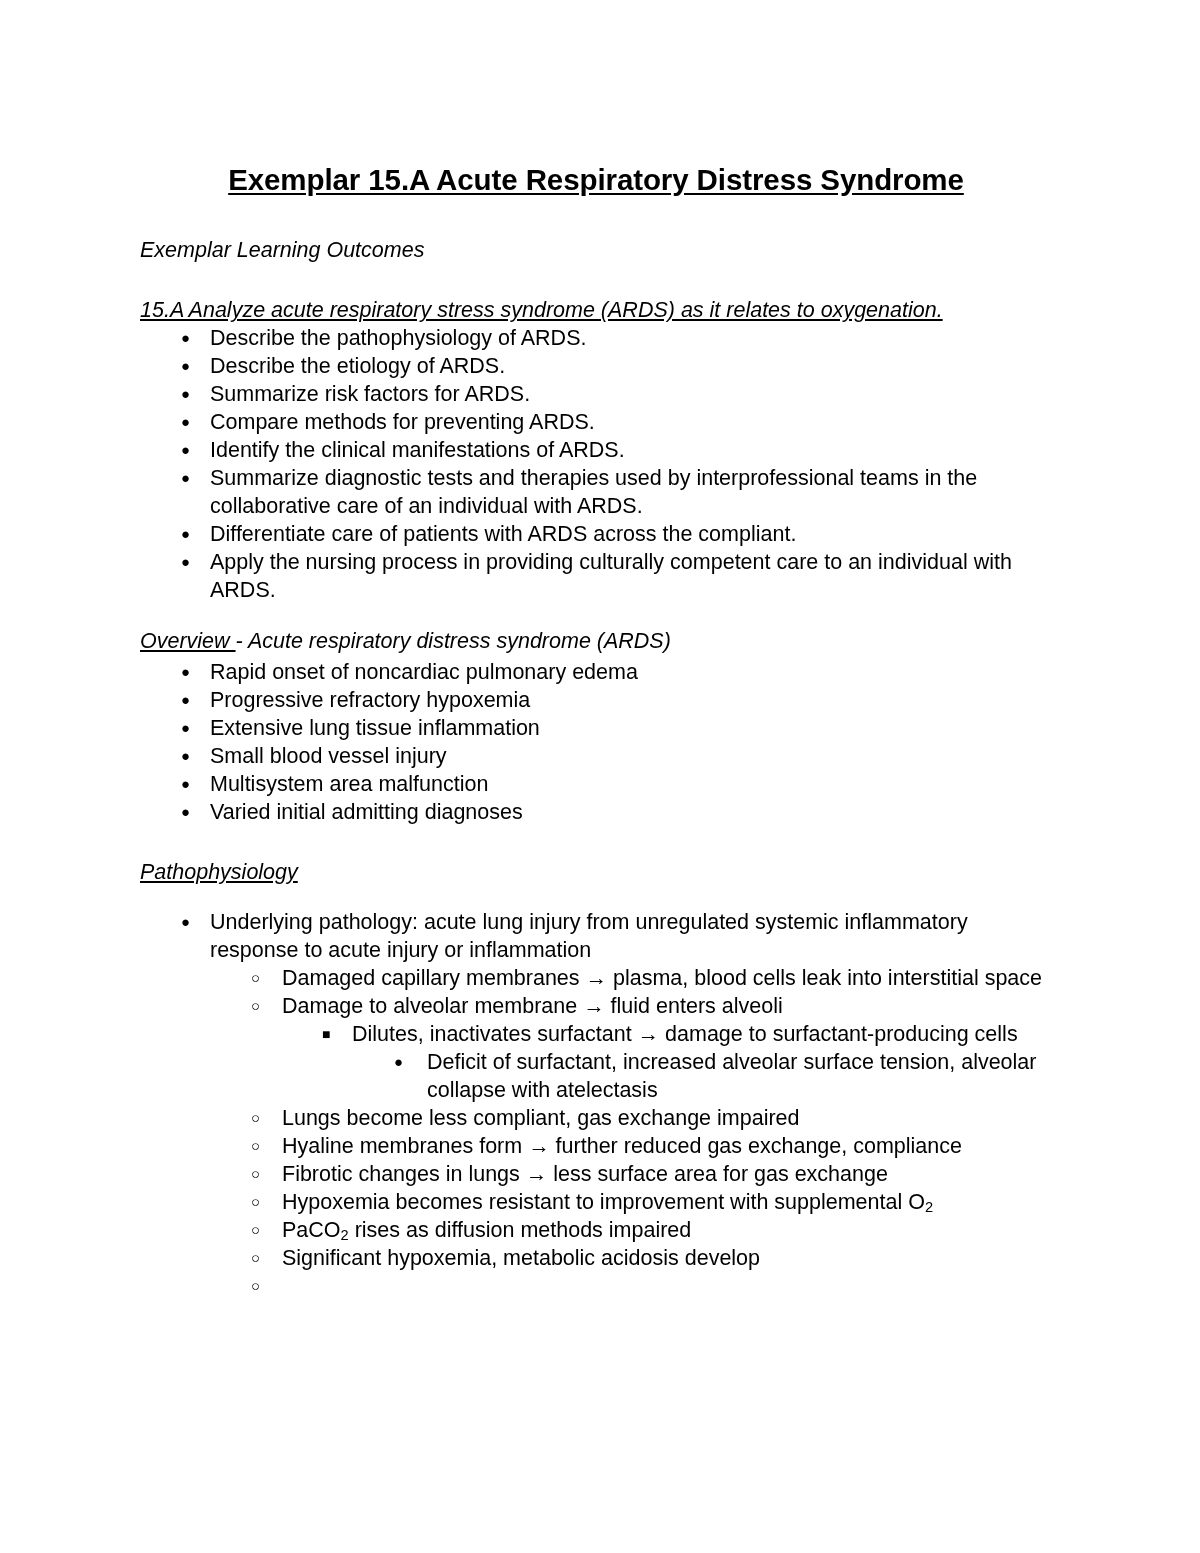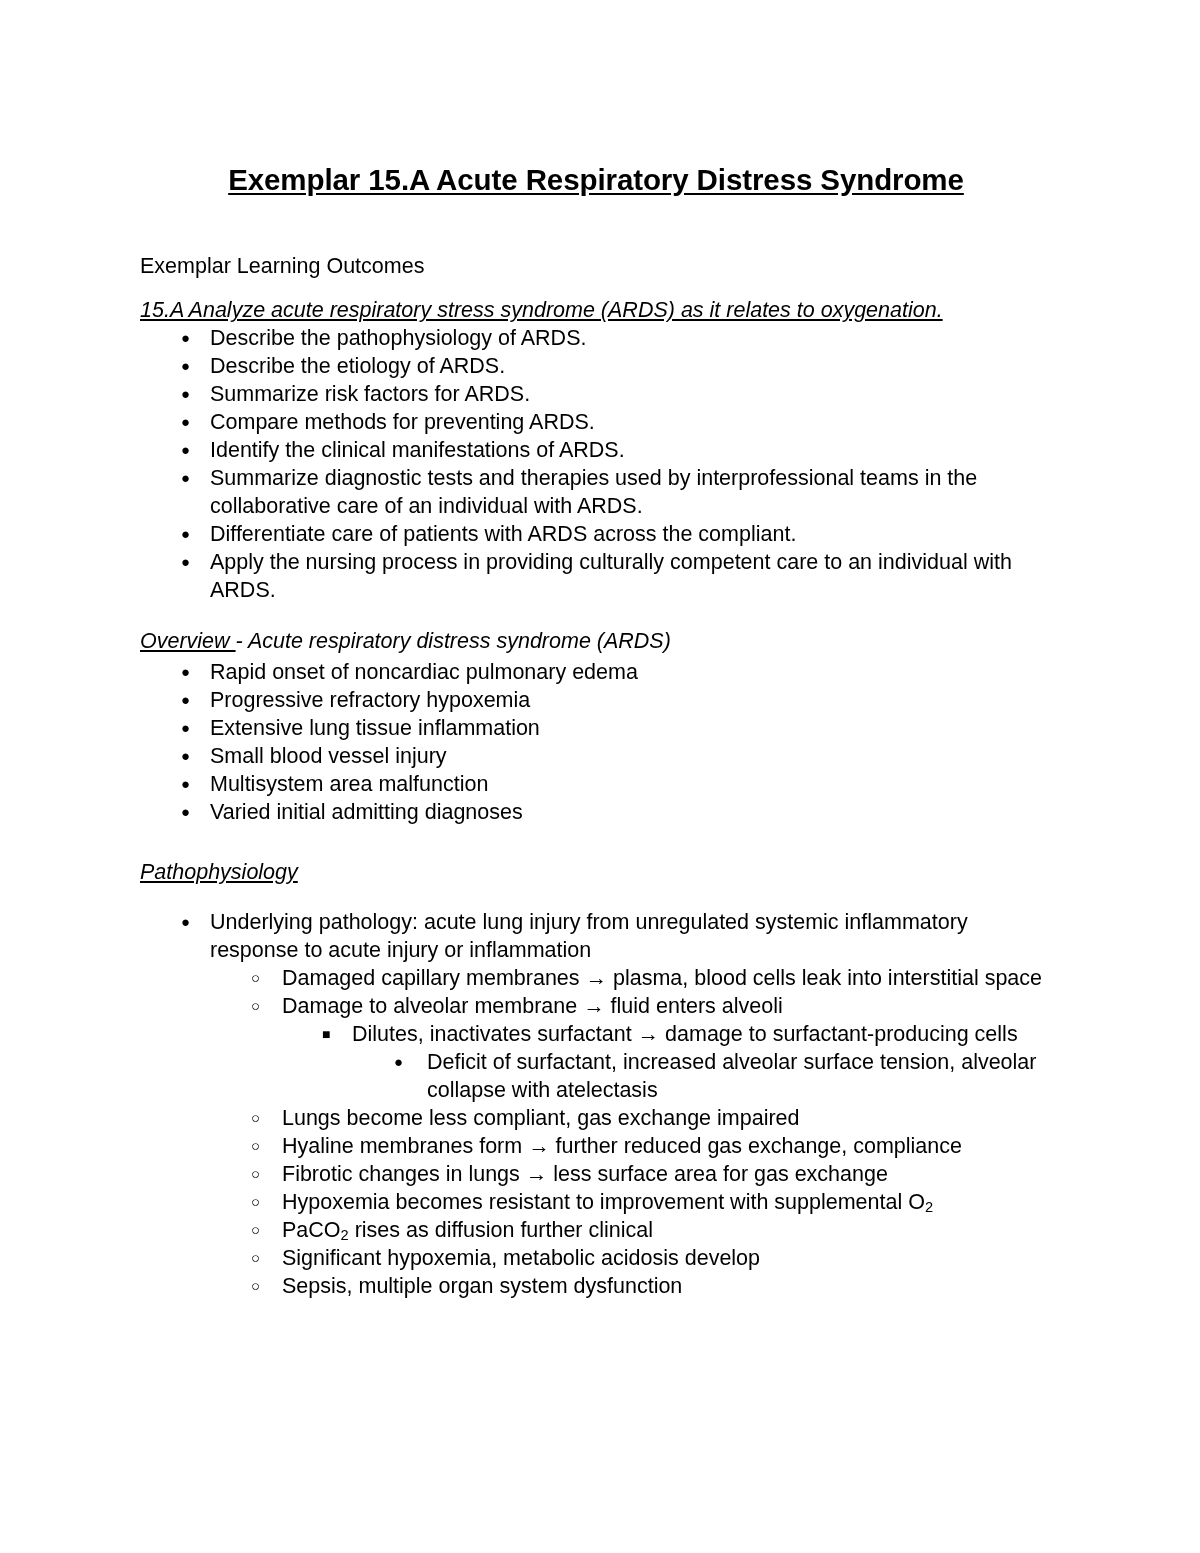"Exemplar Learning Outcomes" p.para { font-style: none -> italic; top: 252px -> 236px }
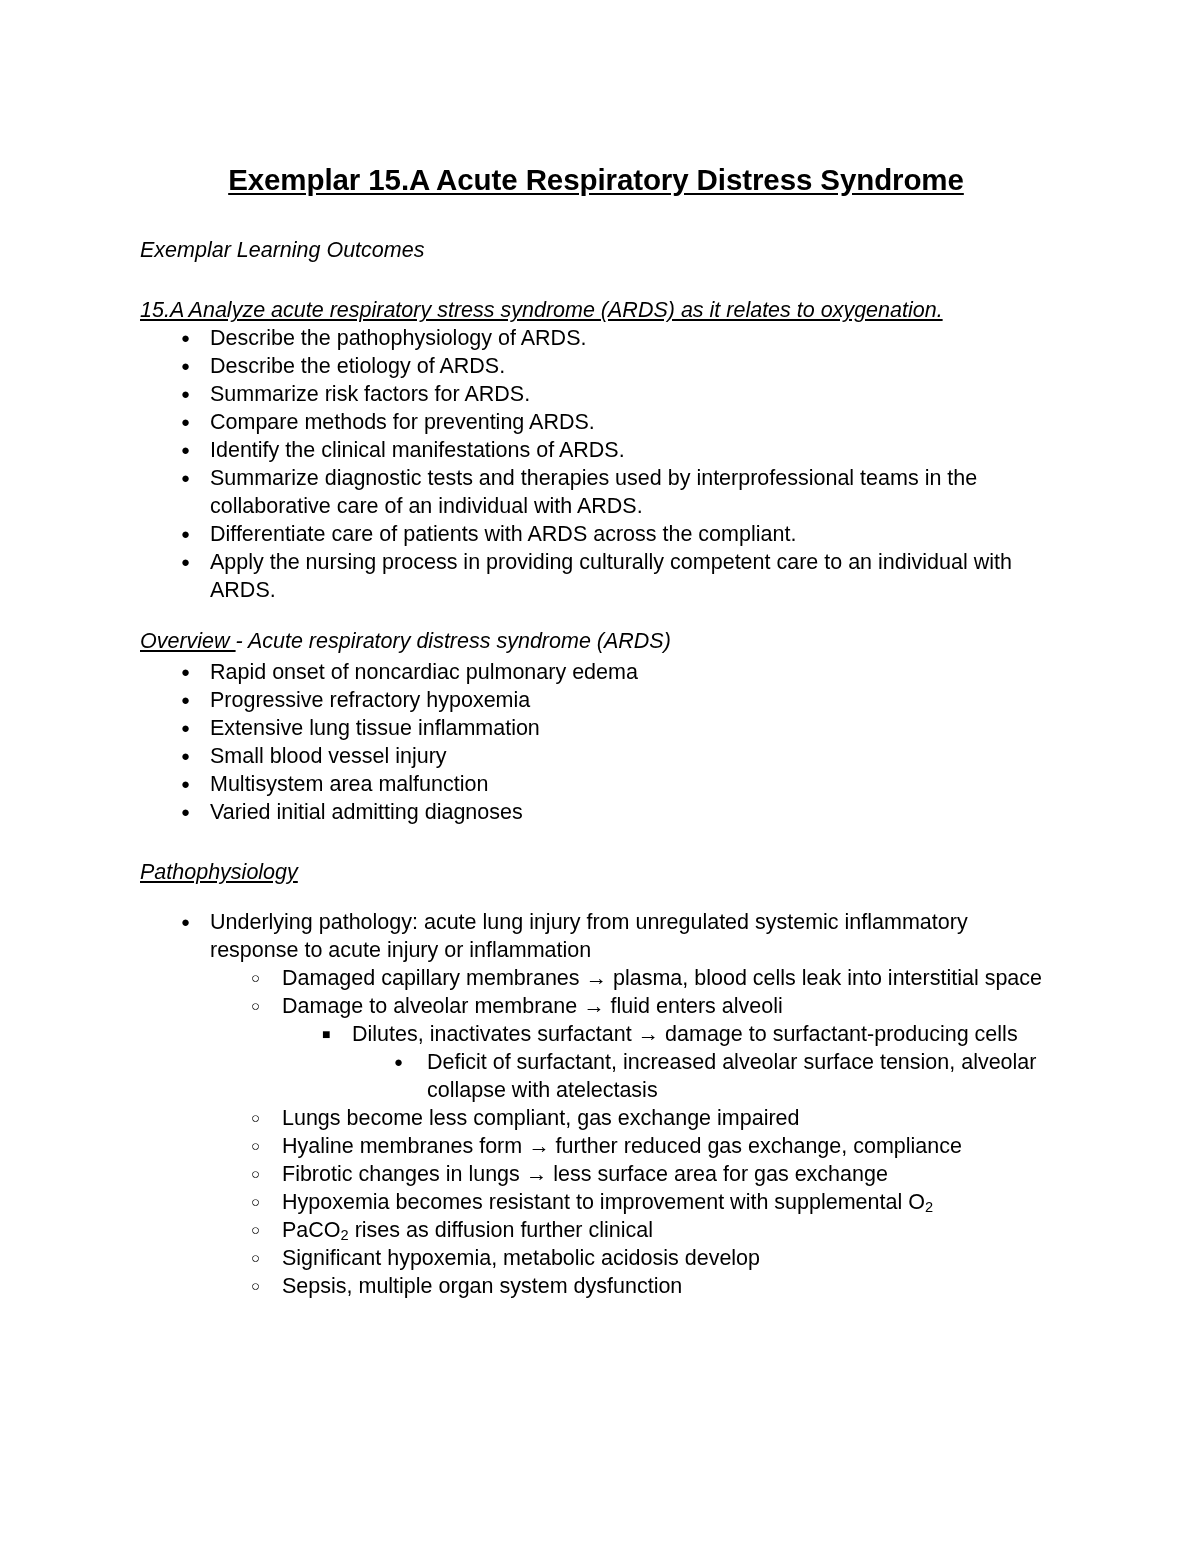"rises as diffusion further clinical" span { text: further clinical -> methods impaired }
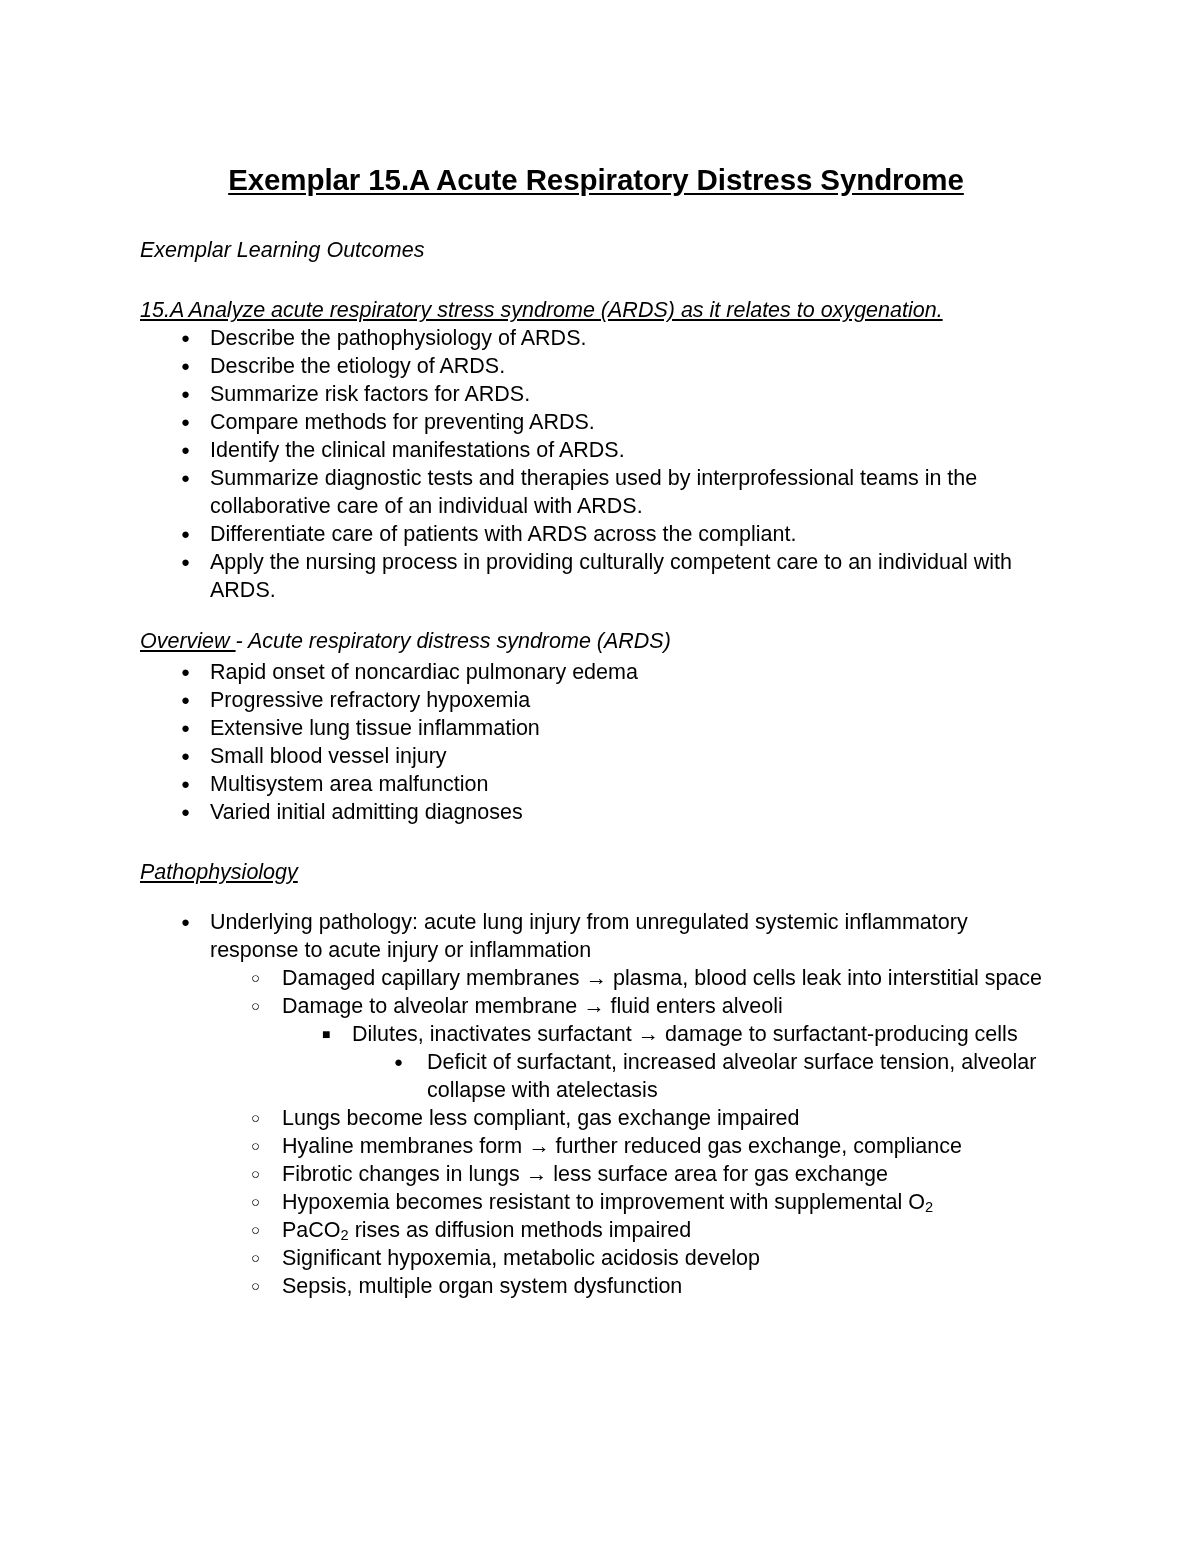"Sepsis, multiple organ system" span.txt { html: <span>Sepsis, multiple organ system dysfunction</span> -> none }
